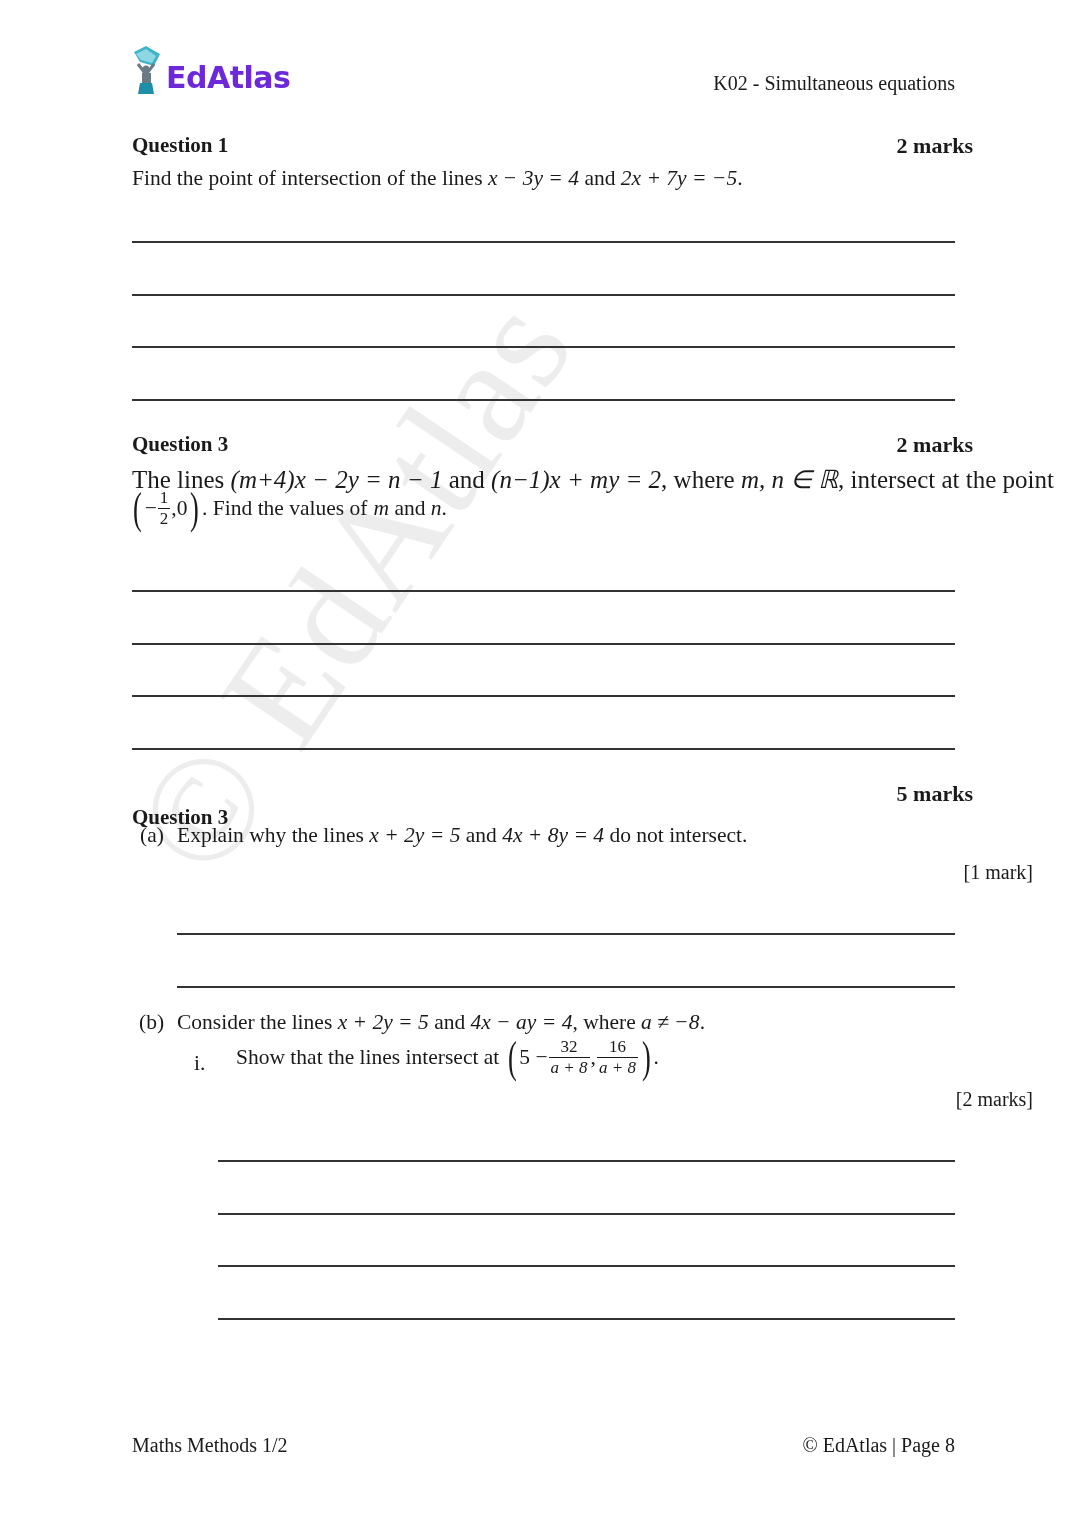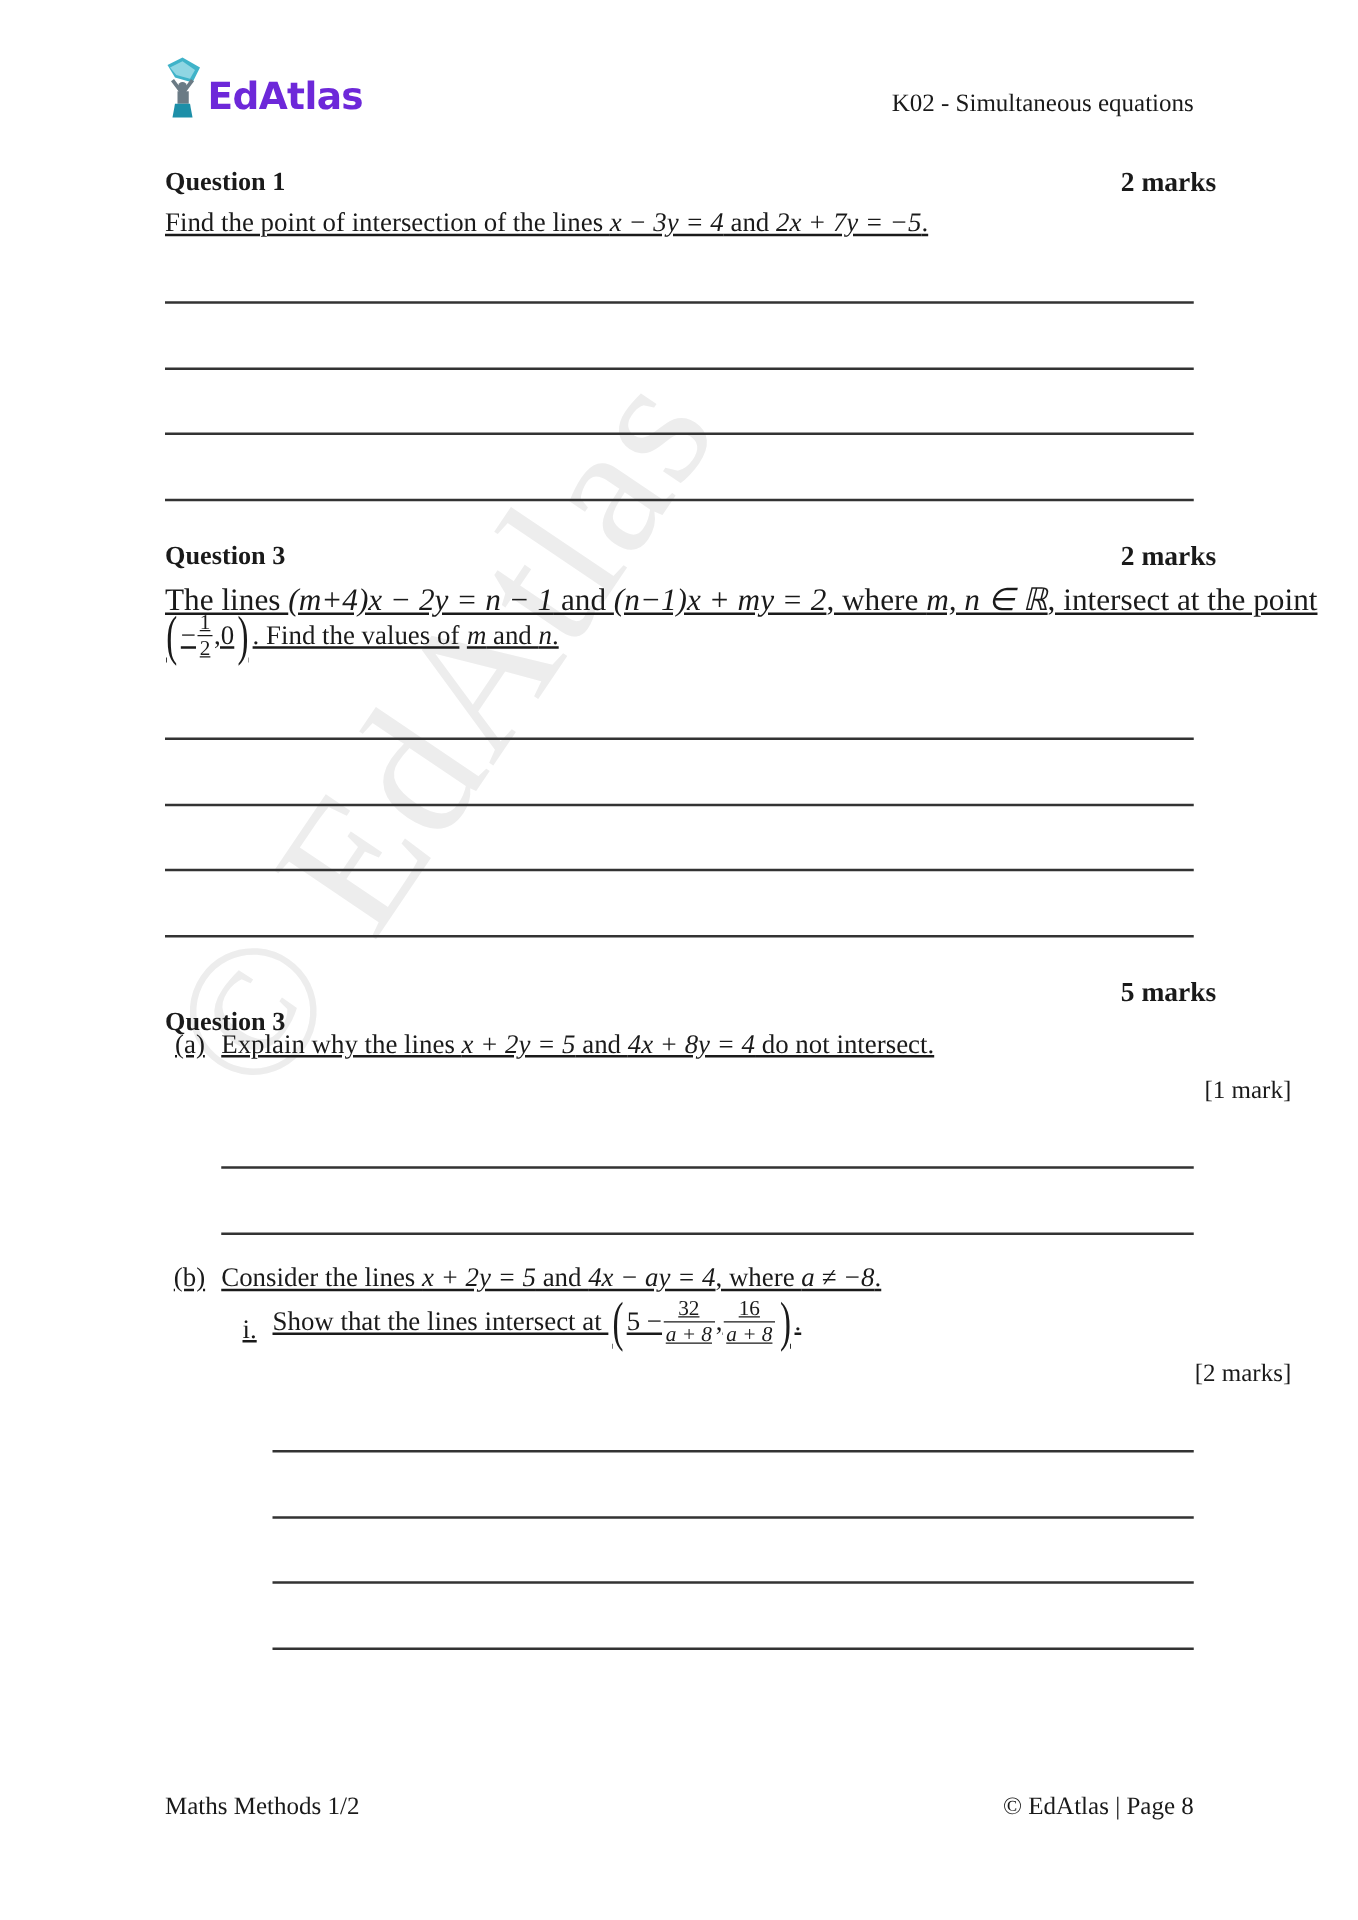"Find the point of intersection" .body-text { text-decoration: underline -> none }
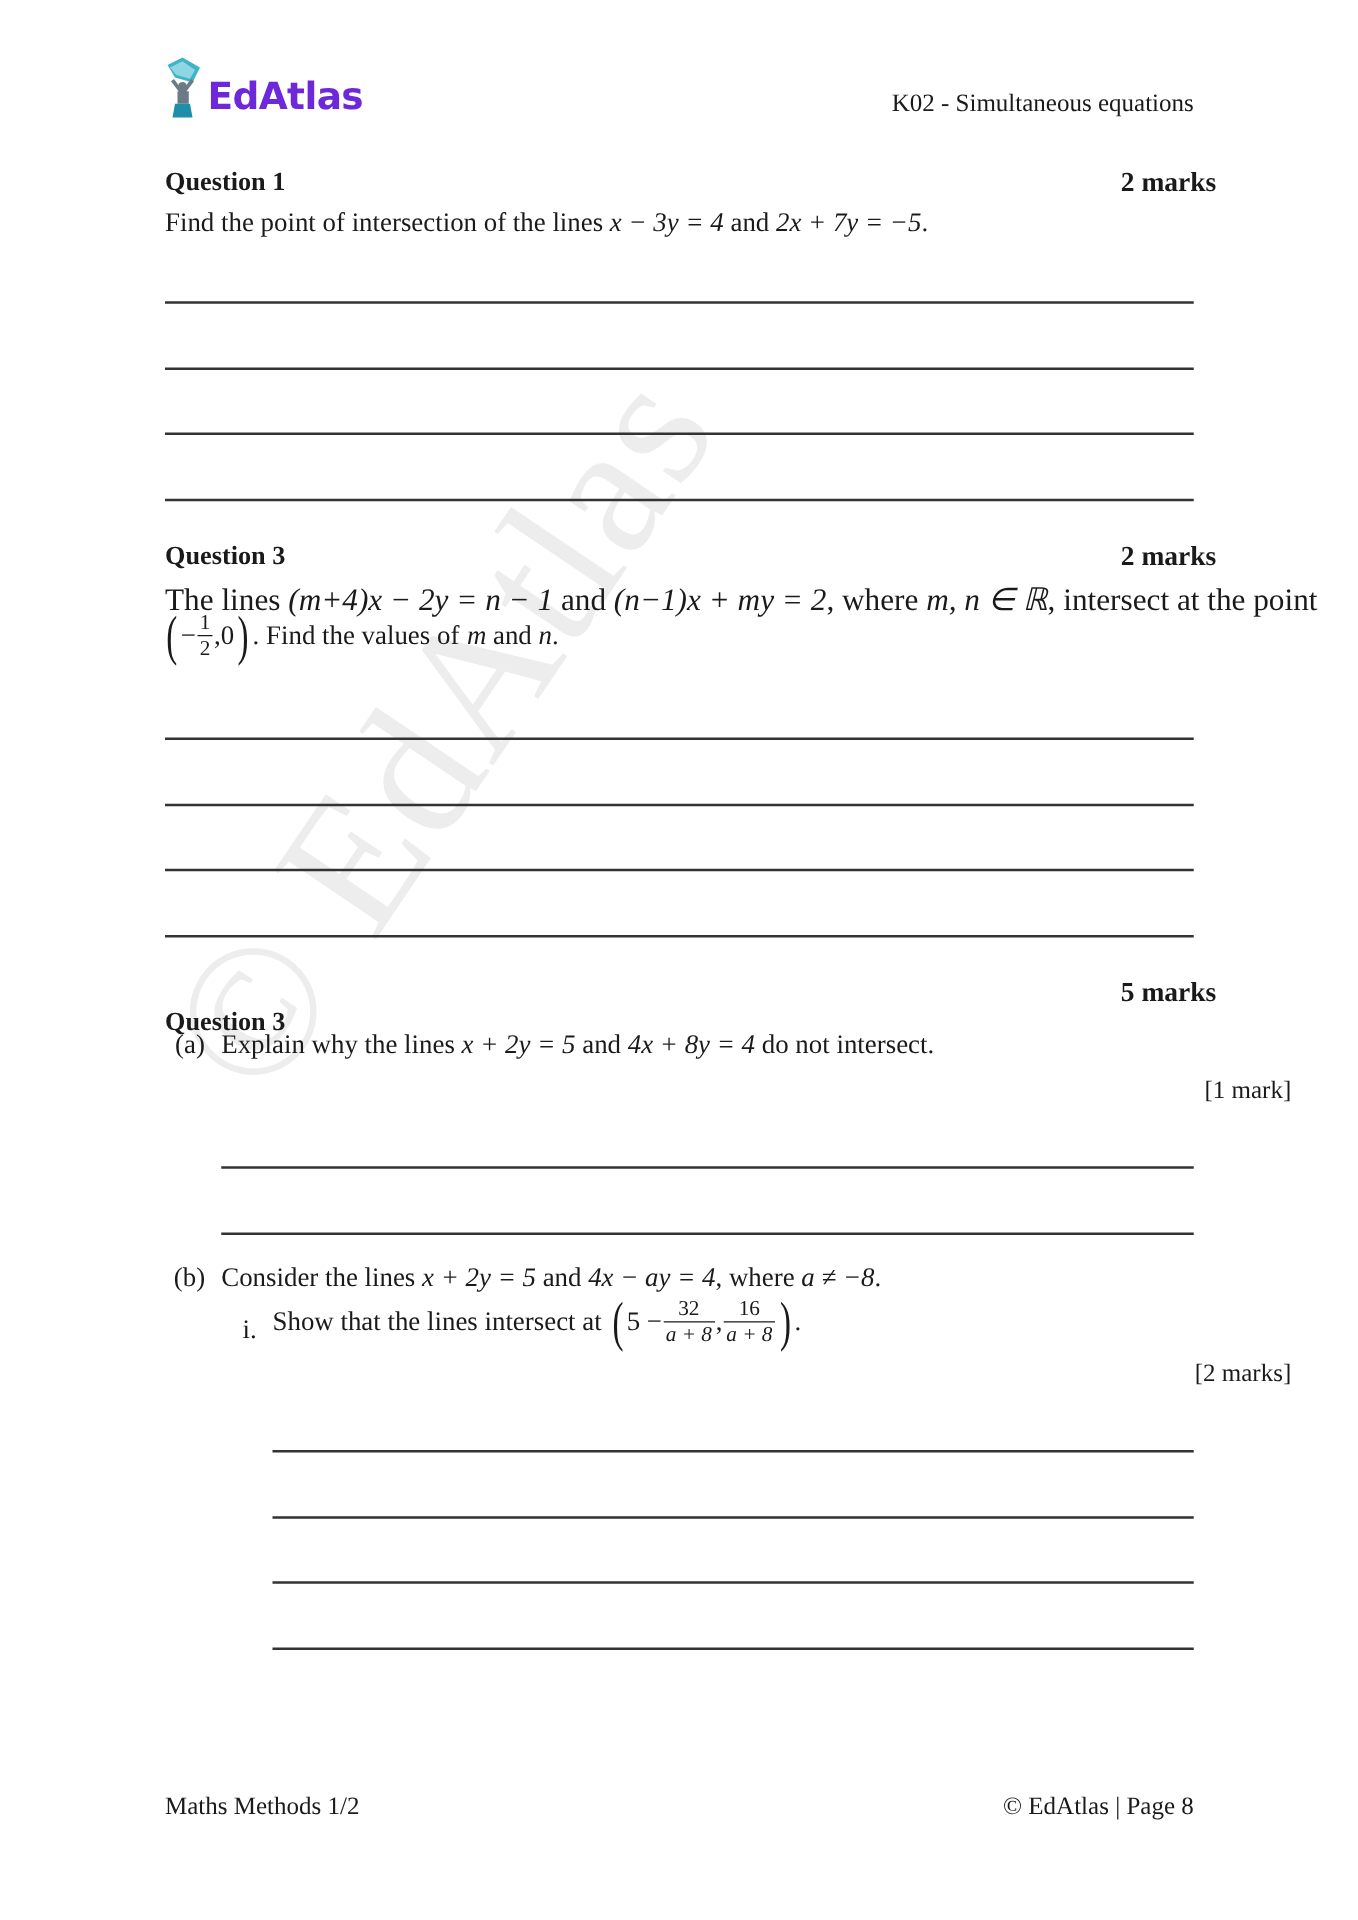"Show that the lines intersect" div.abs { left: 218px -> 236px }
